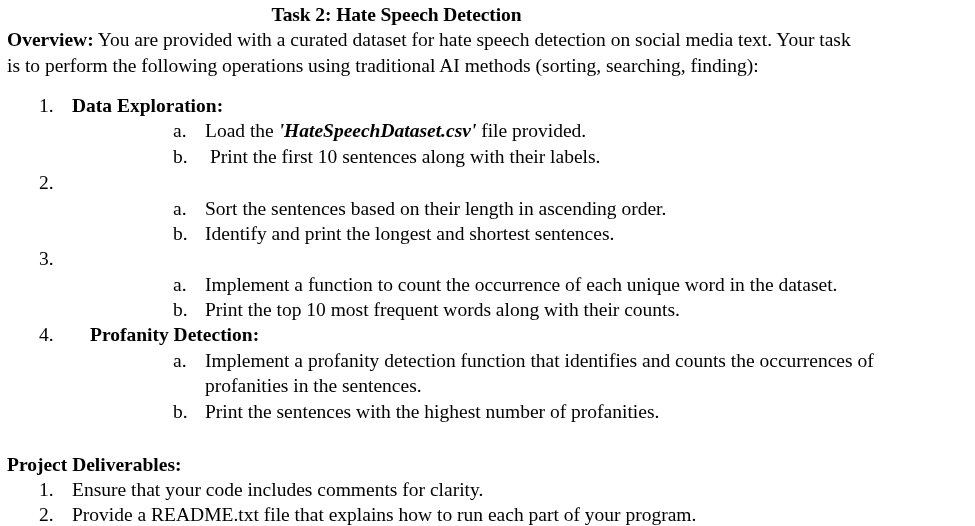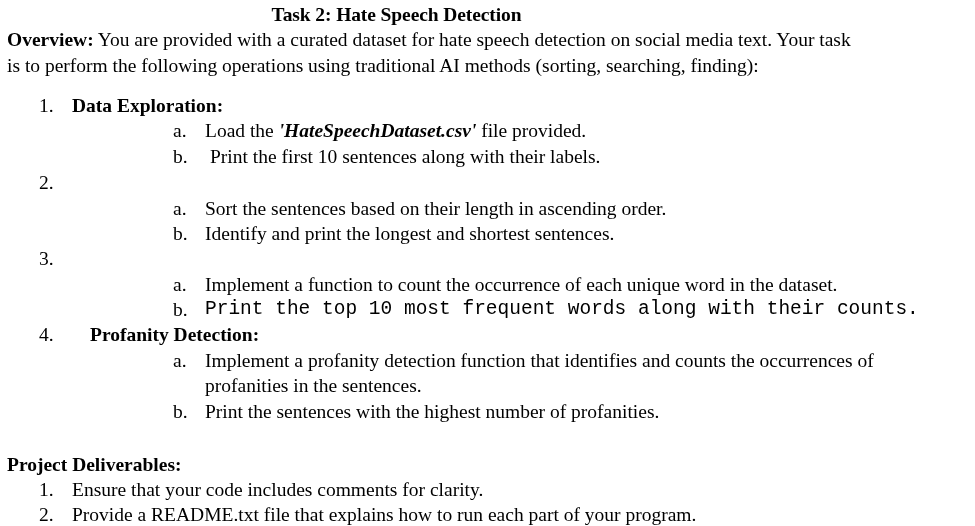"Print the top 10 most" div.line { font-family: Liberation Mono, monospace -> none }
